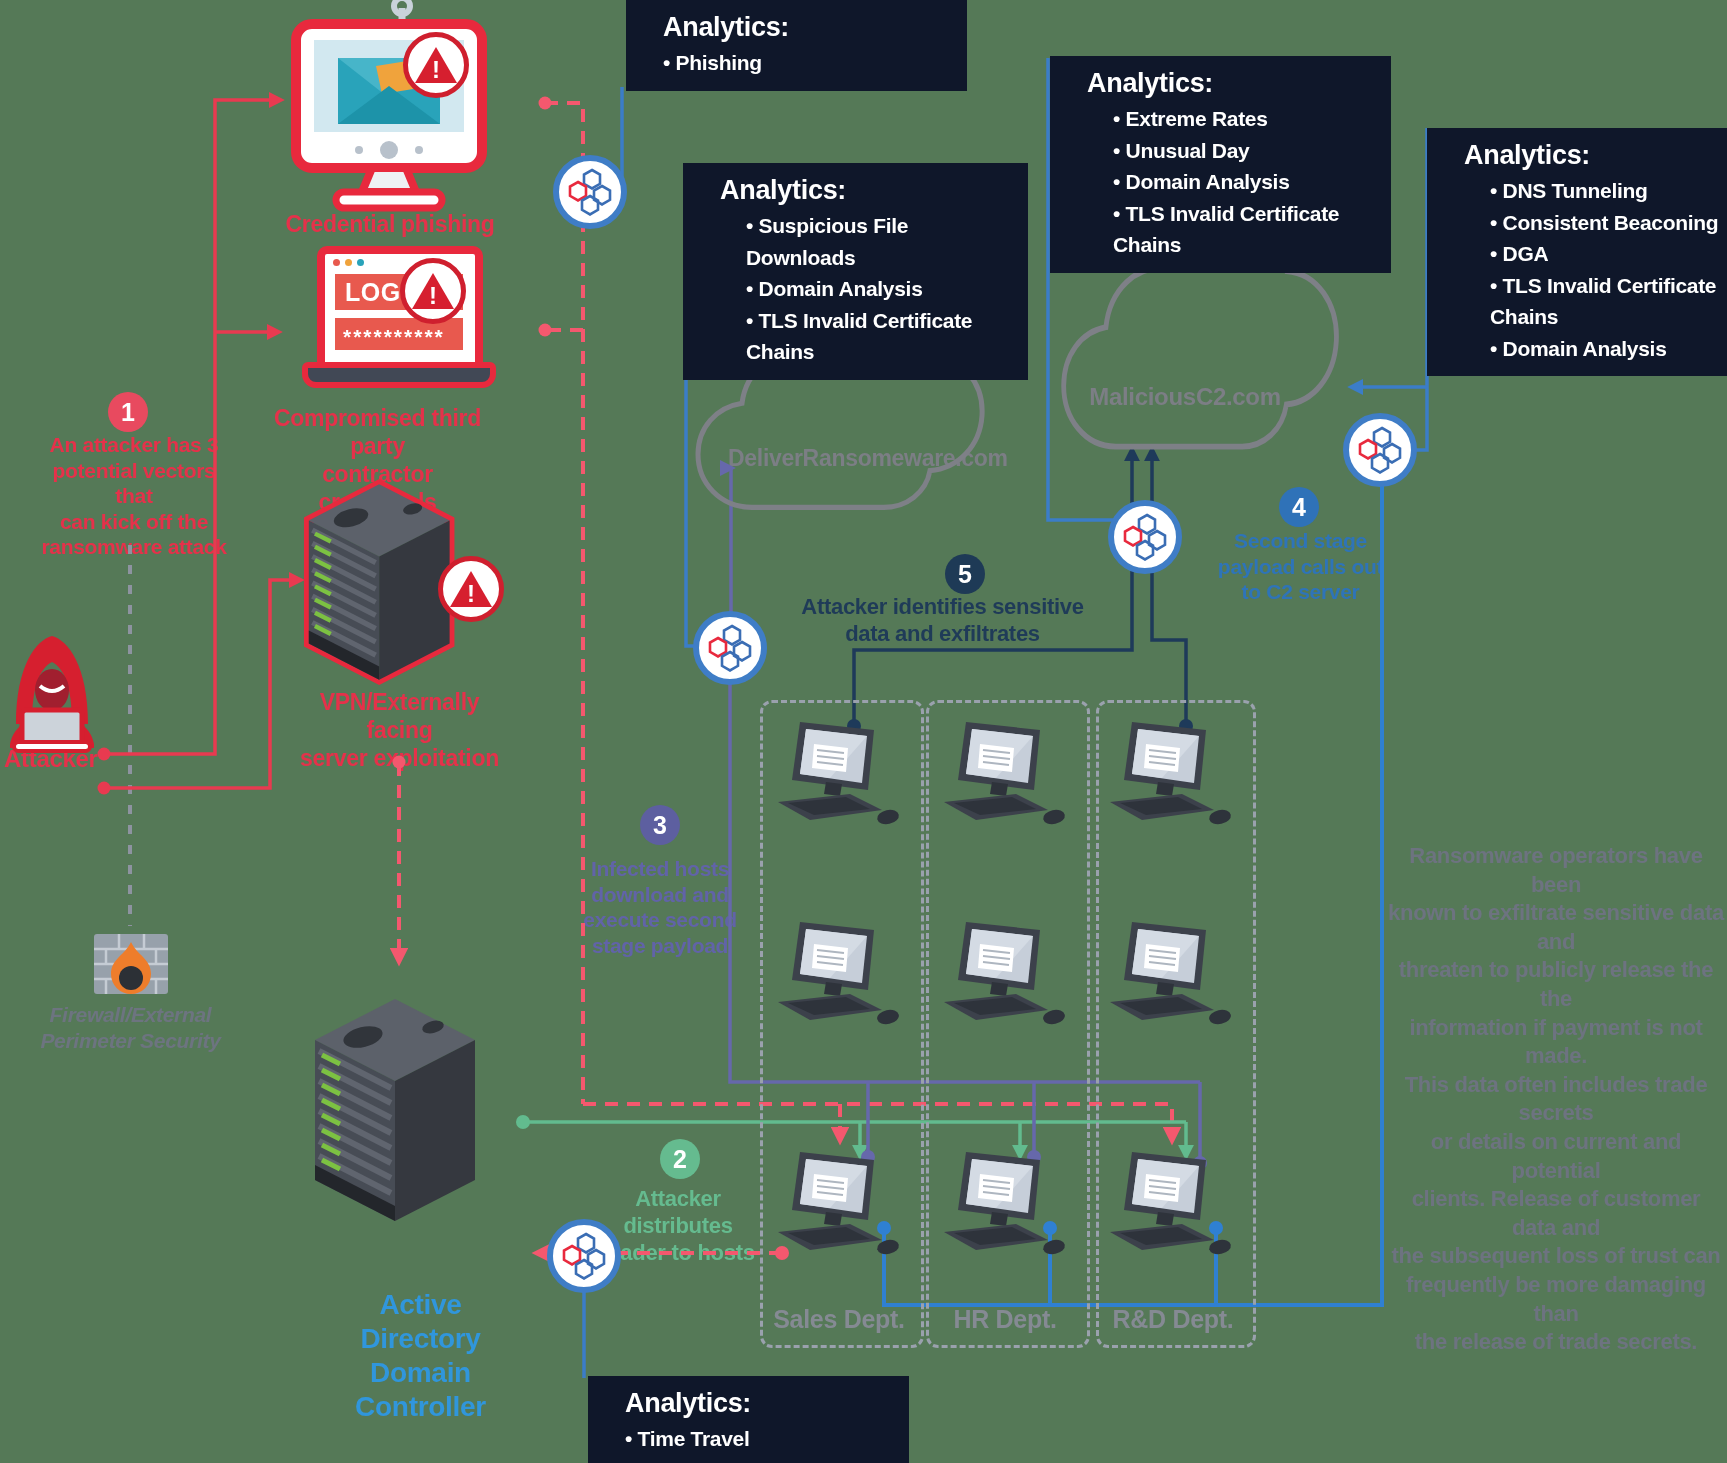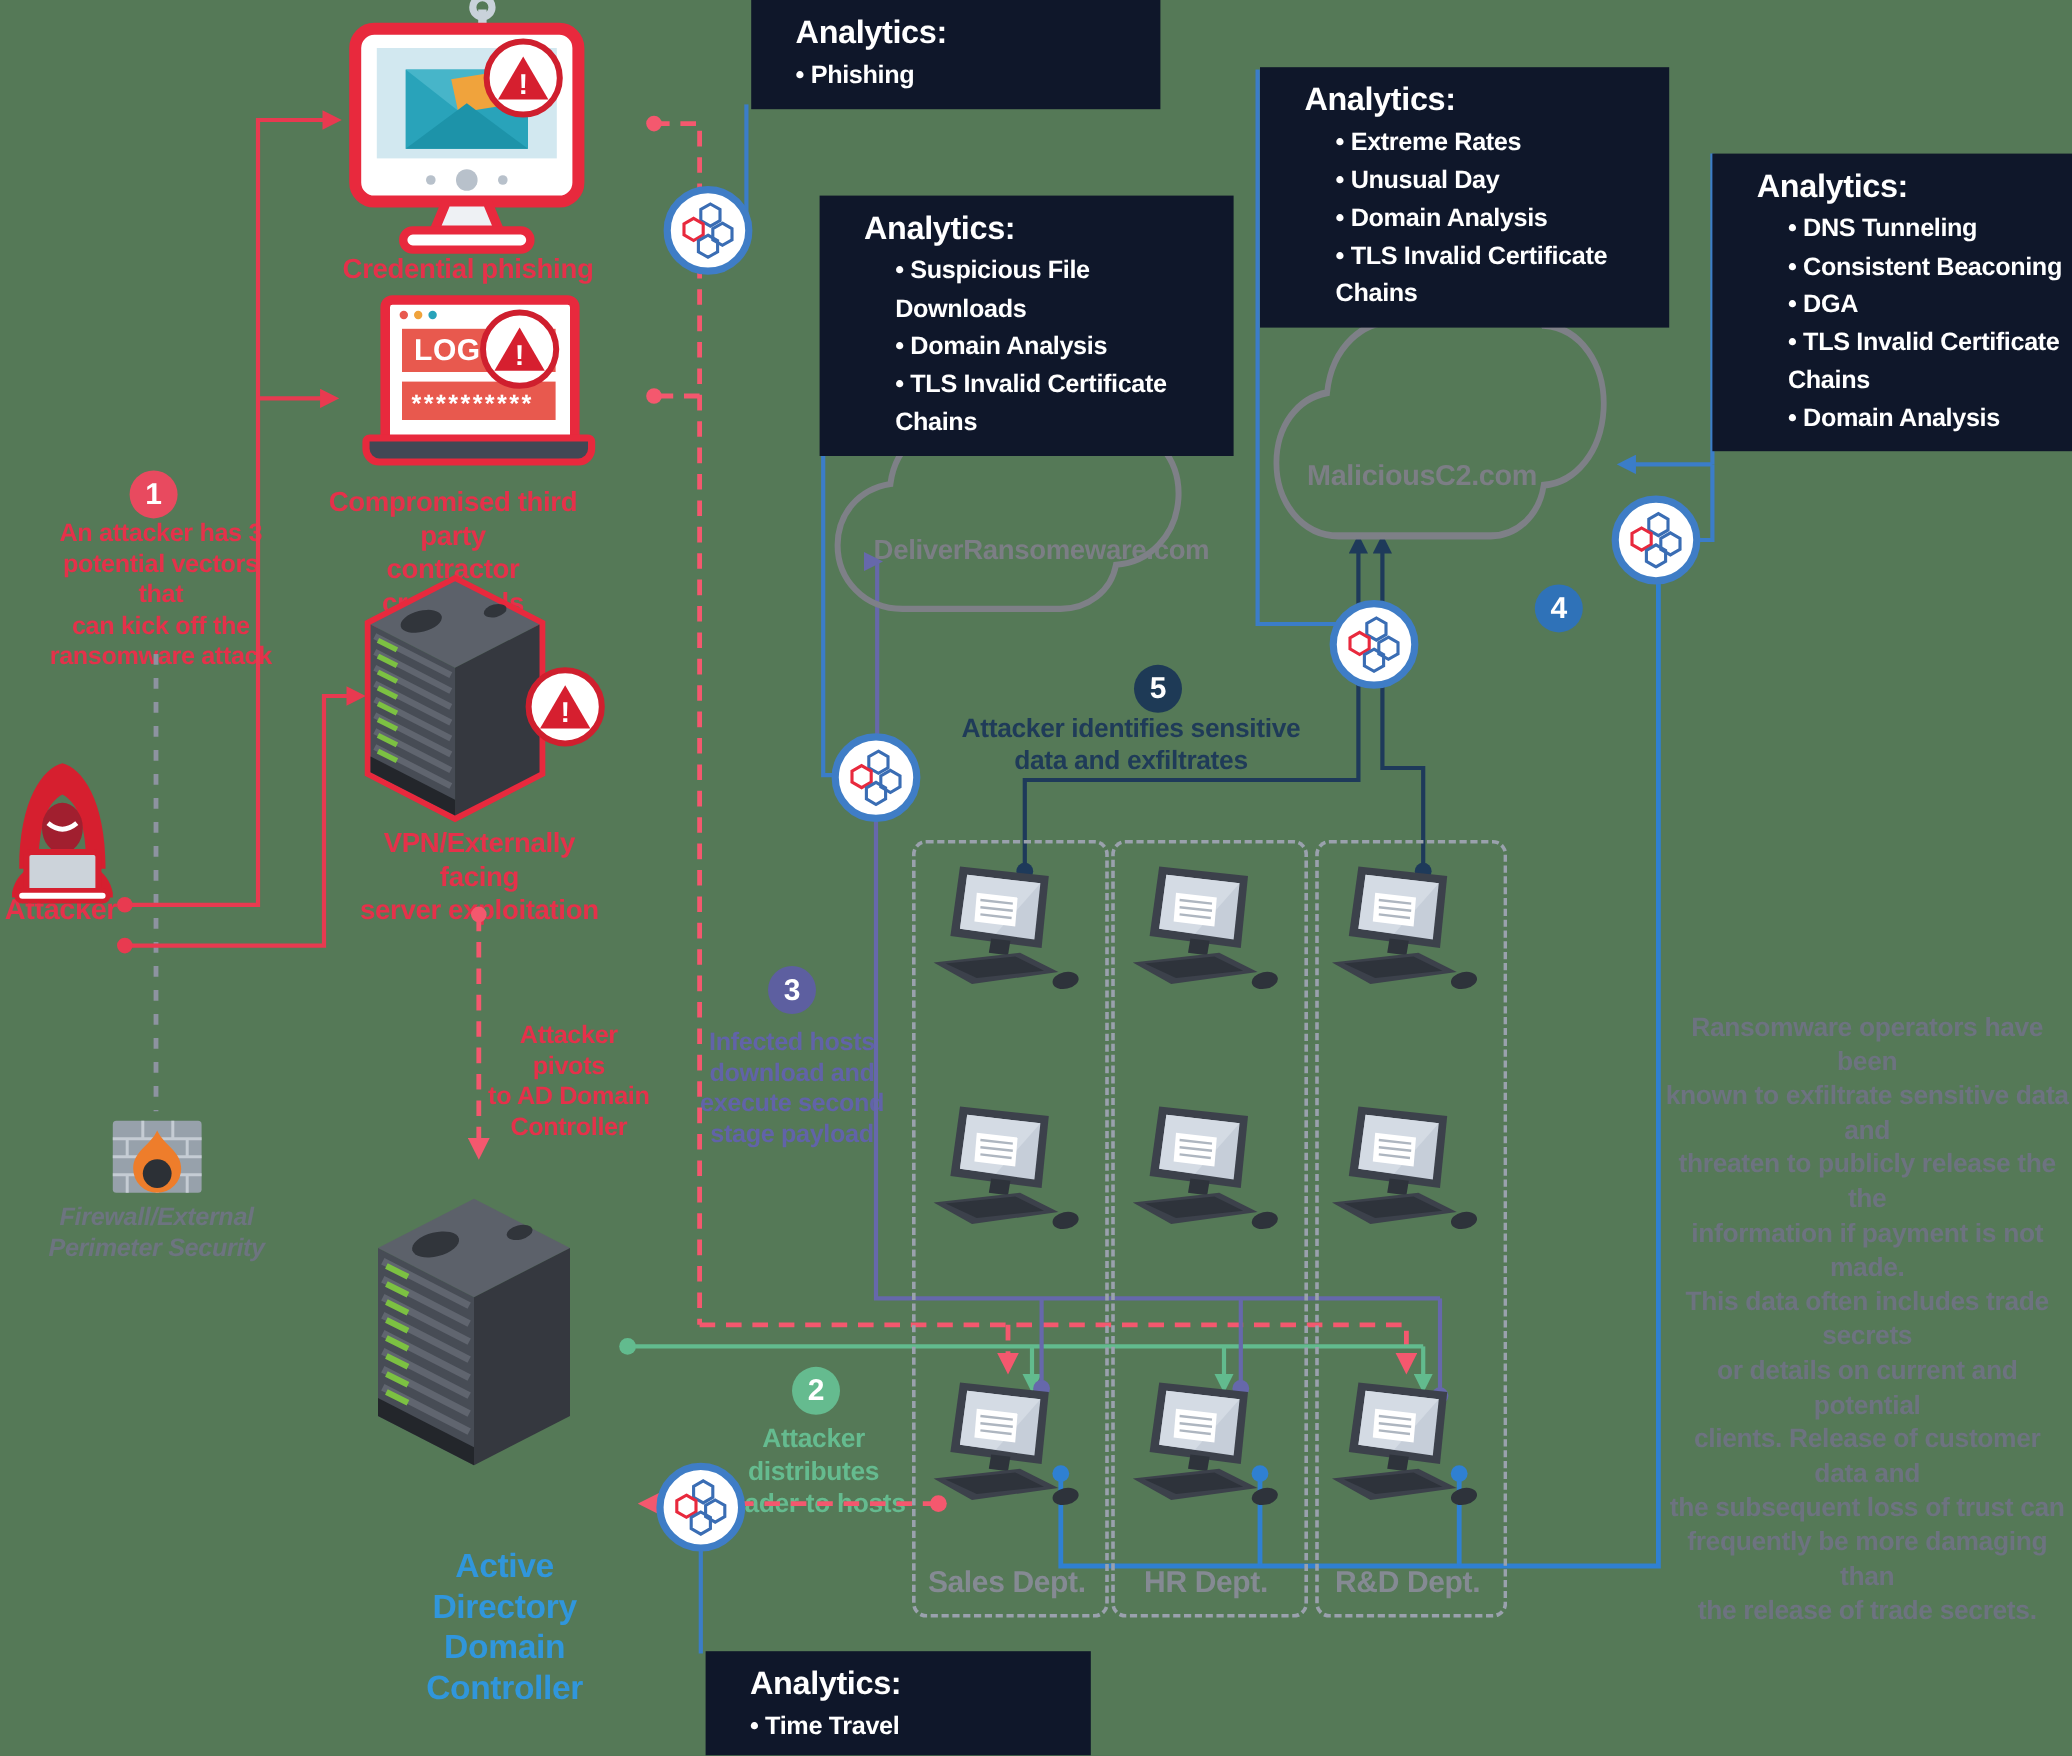"Second stage" div.t { html: none -> <div>Second stage payload calls out to C2 server</div> }
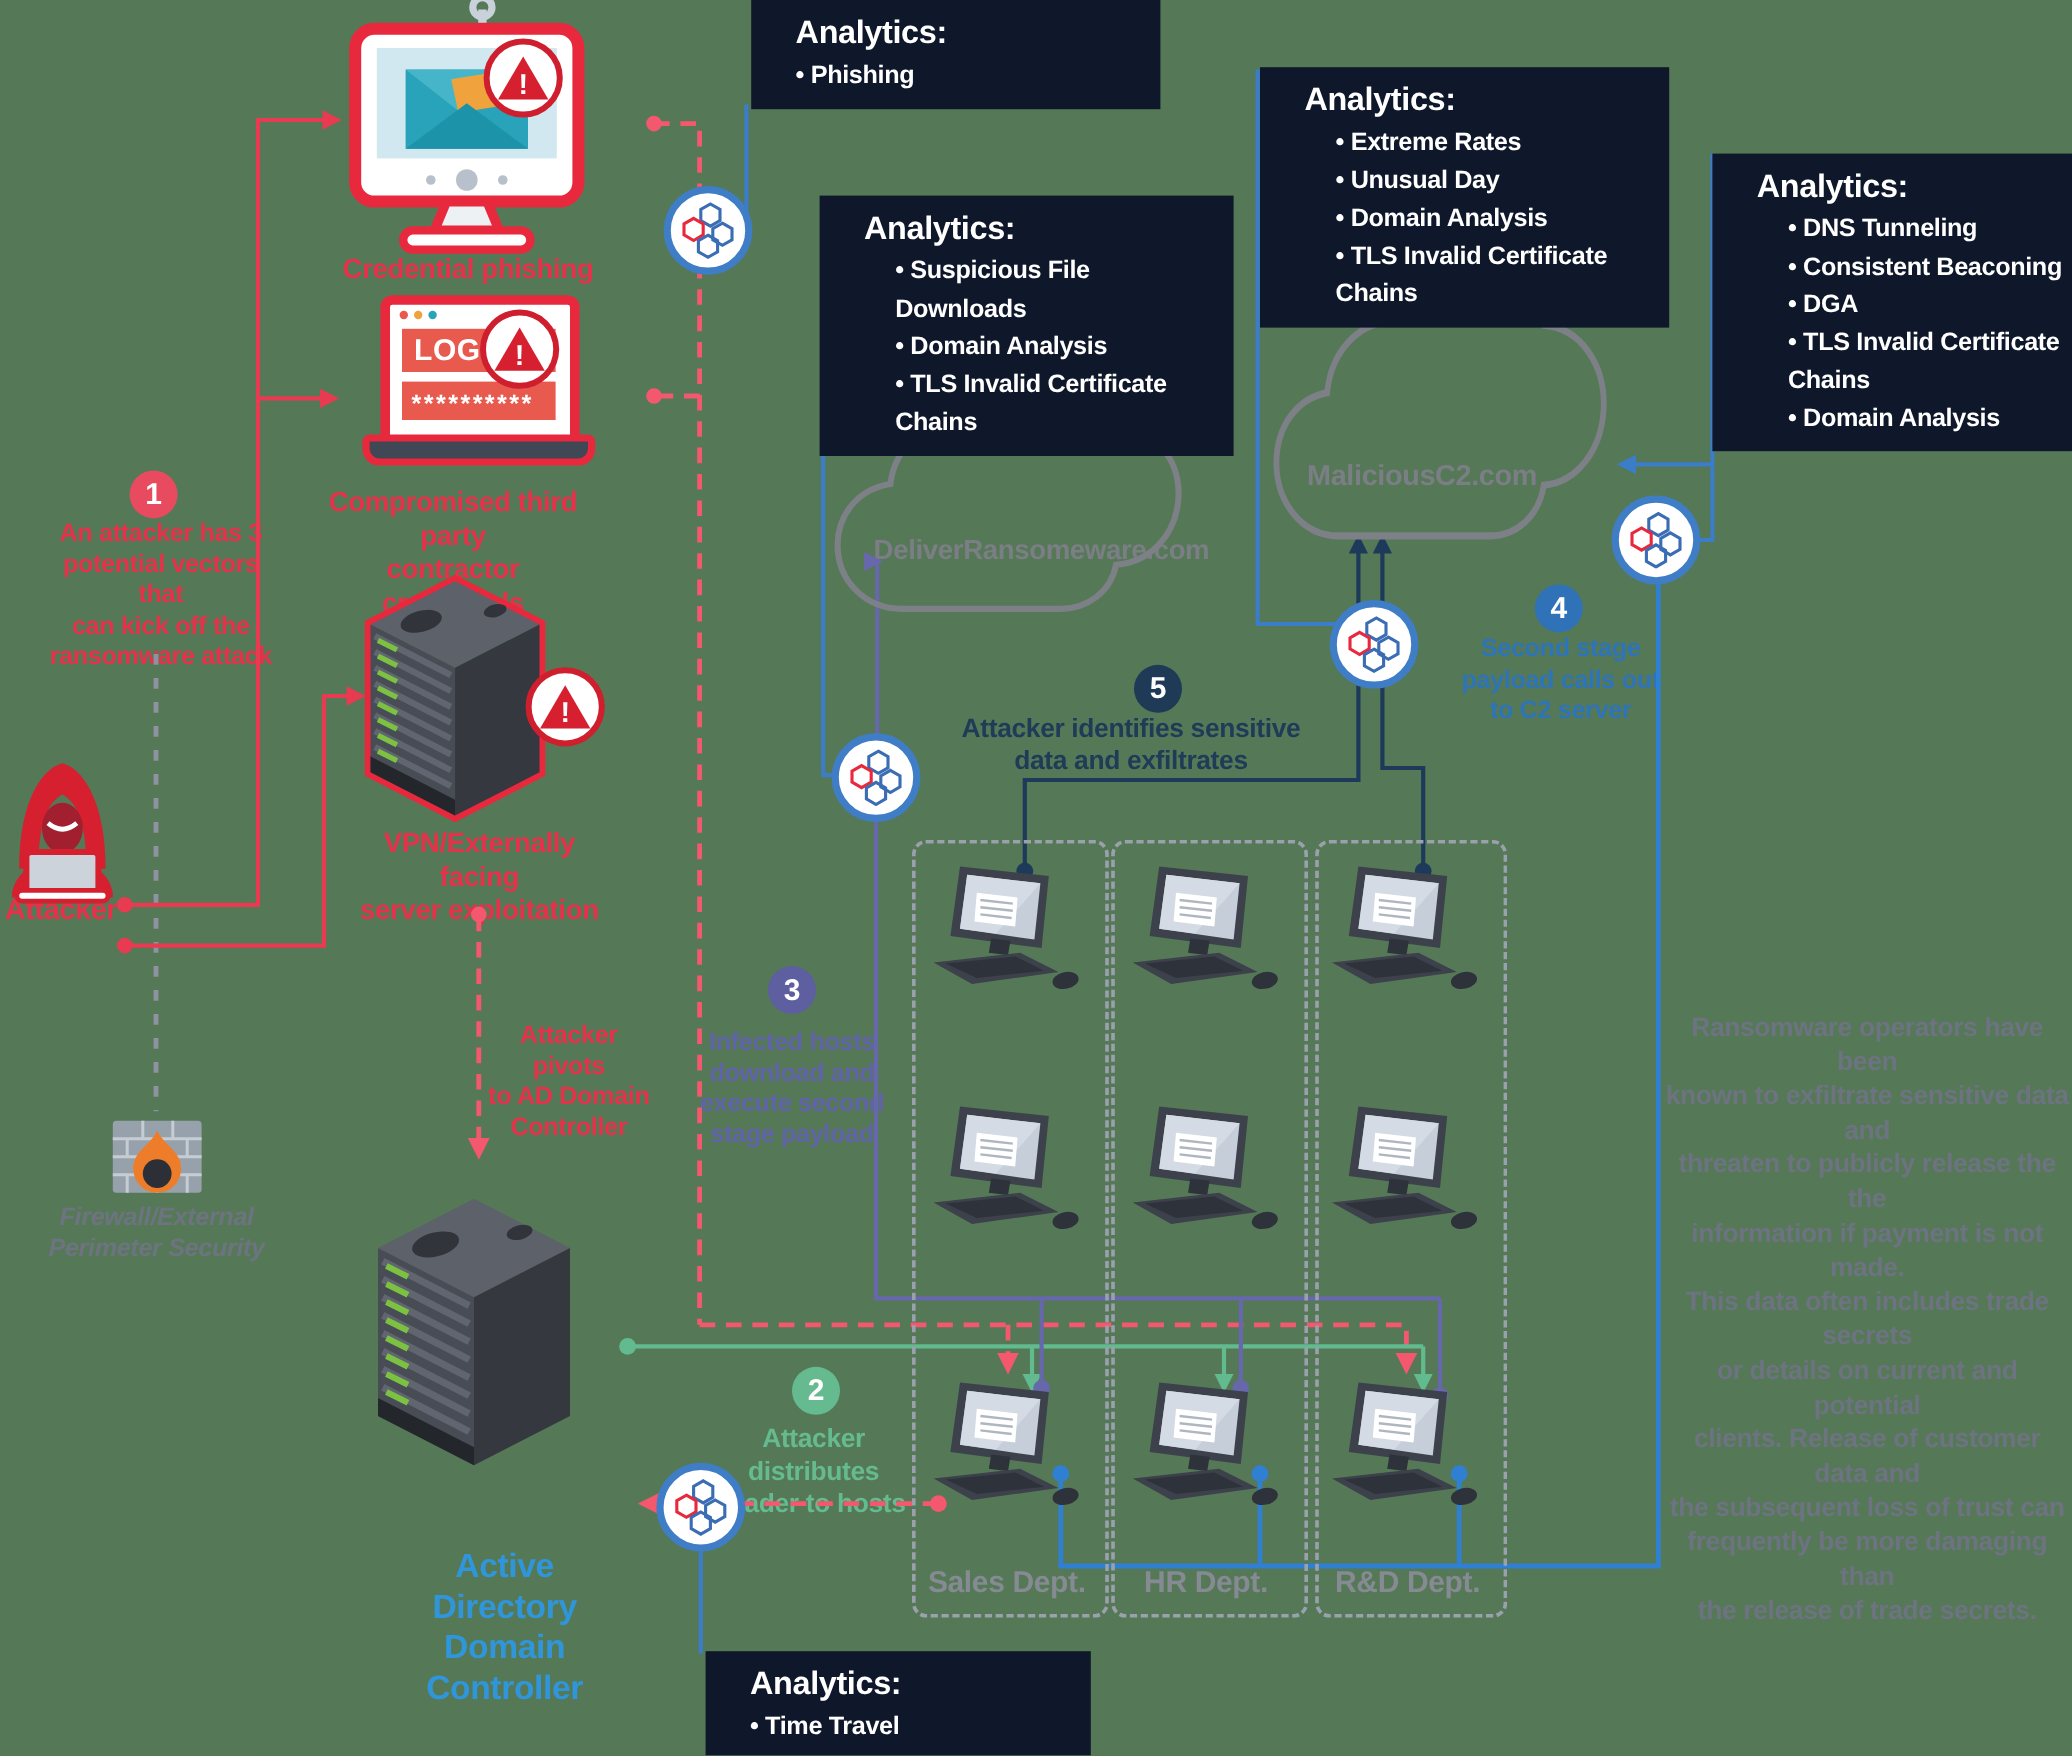"Attacker pivots" div.t { html: <div>Attacker pivots to AD Domain Controller</div> -> none }
